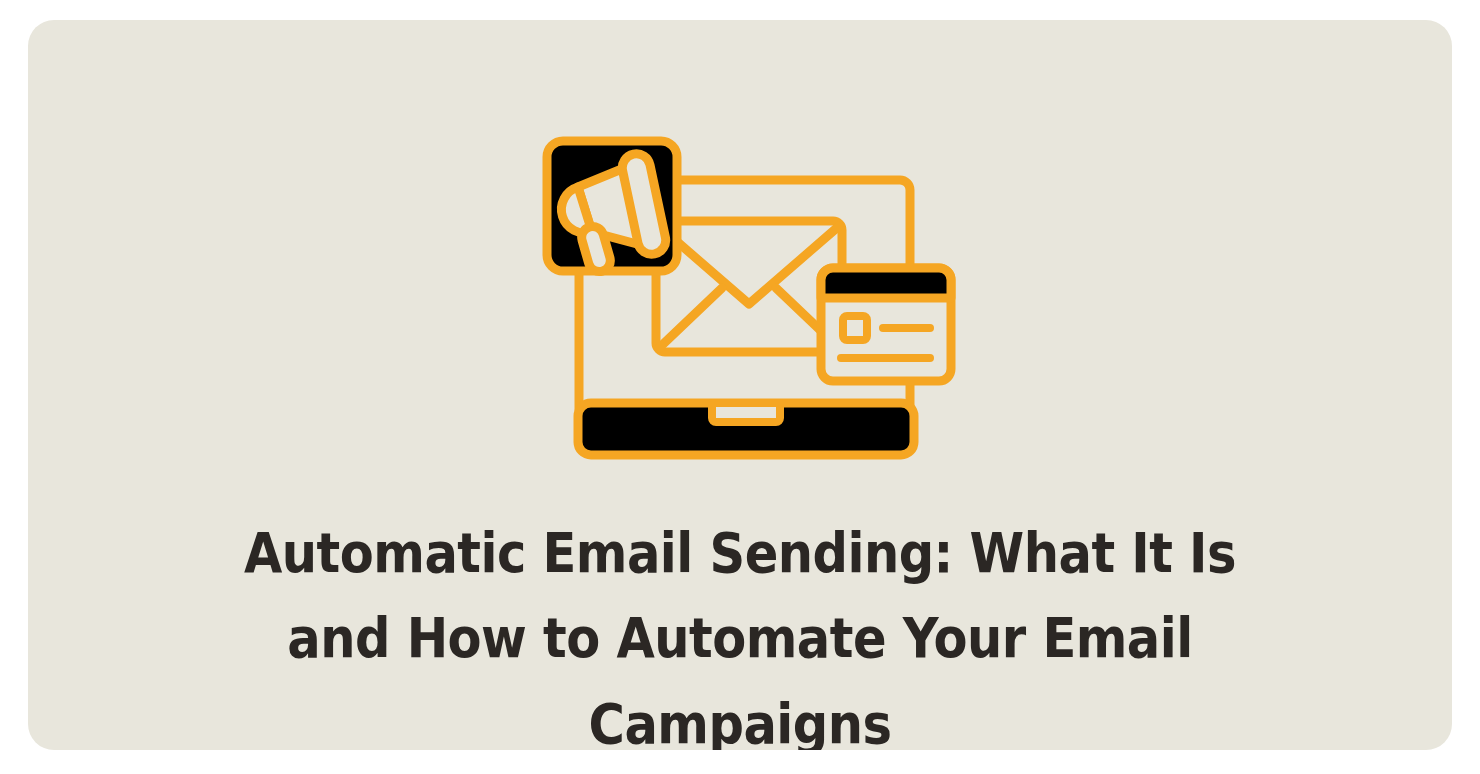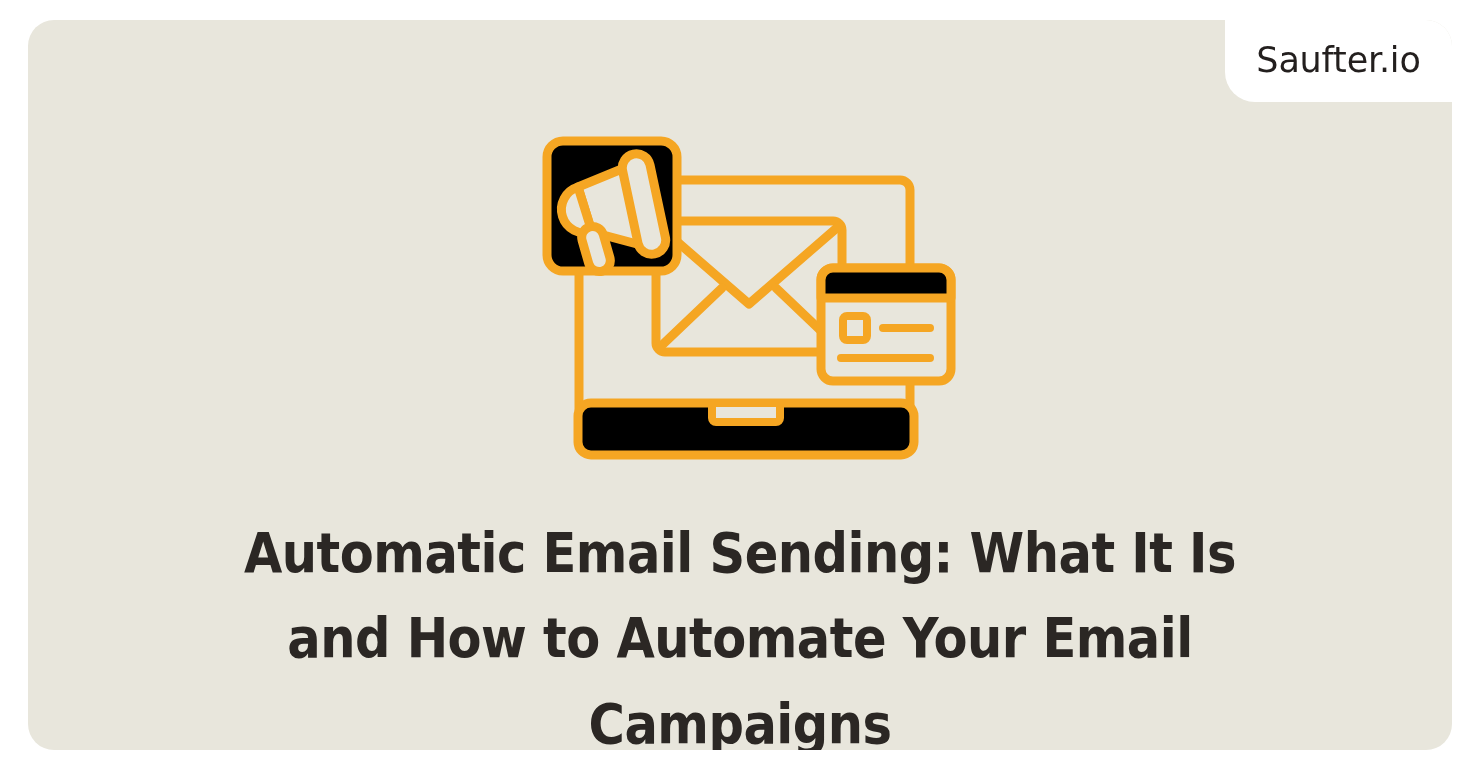"Saufter.io" div { html: <div> <span>Saufter.io</span> </div> -> none }
